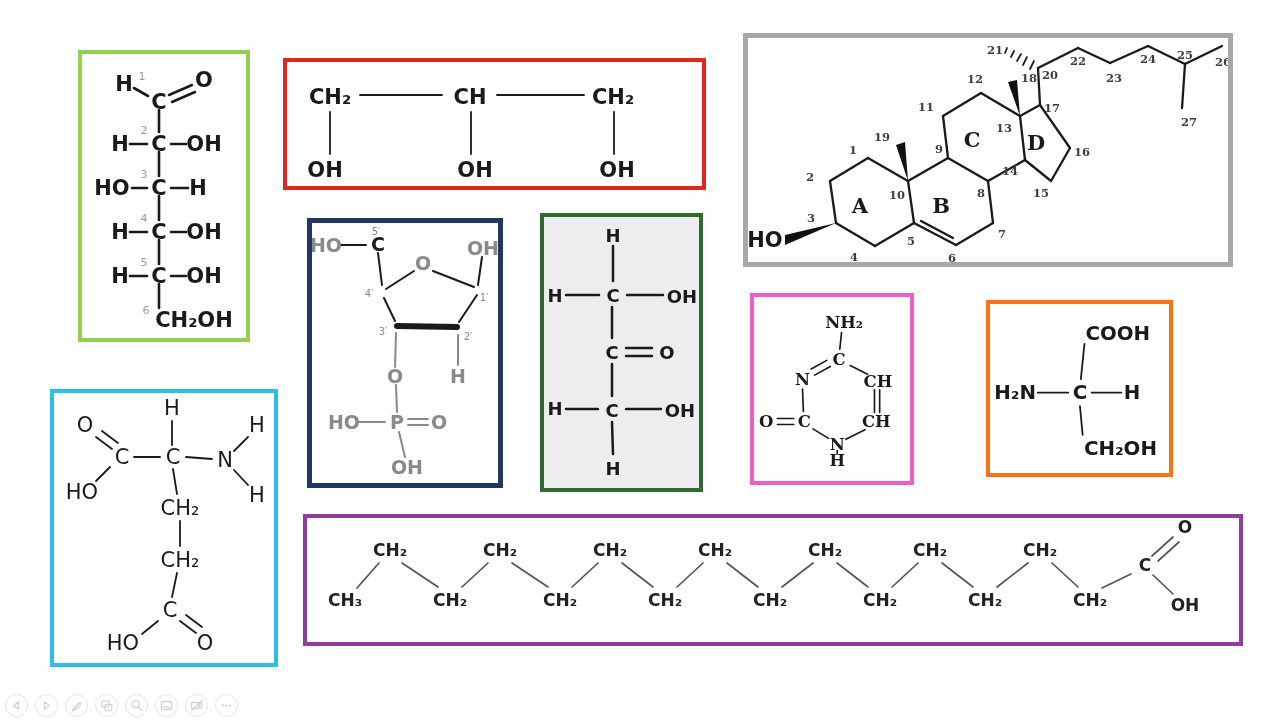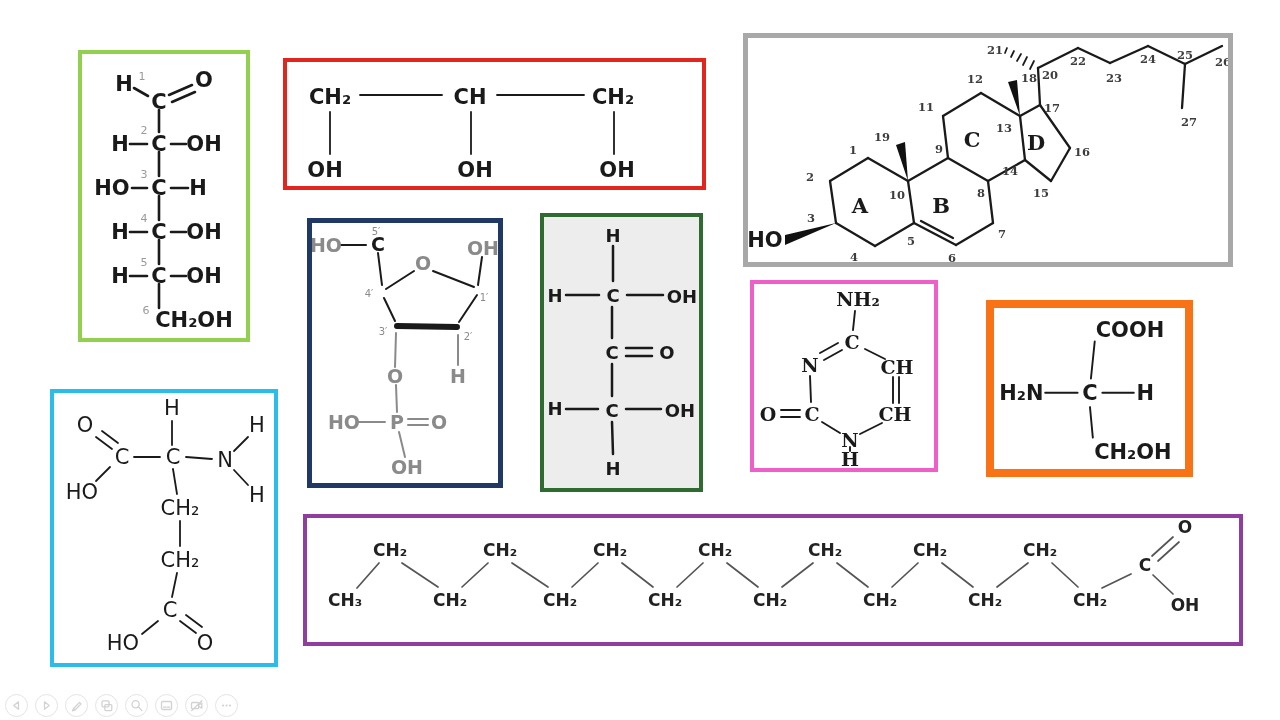"NH₂" #cytosine { top: 280px -> 293px; width: 188px -> 164px }
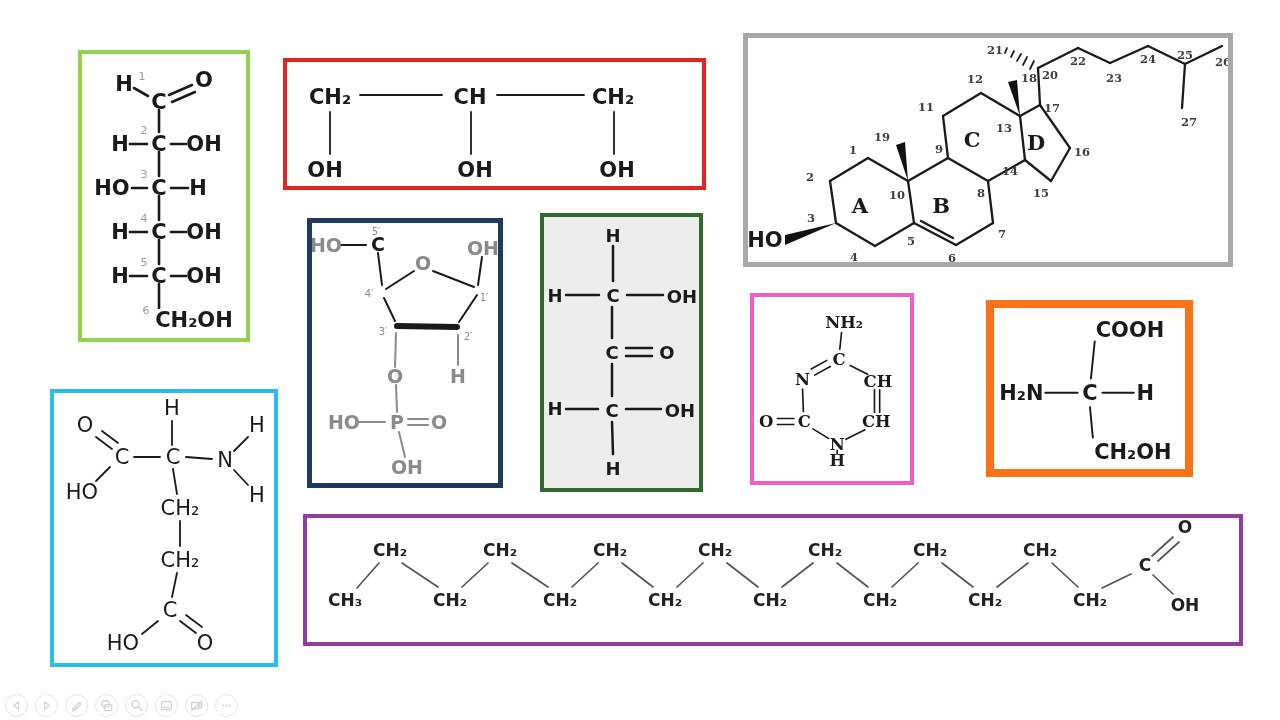"COOH" #serine { border: 8px solid #f97316 -> 4px solid #f97316; width: 207px -> 187px }
